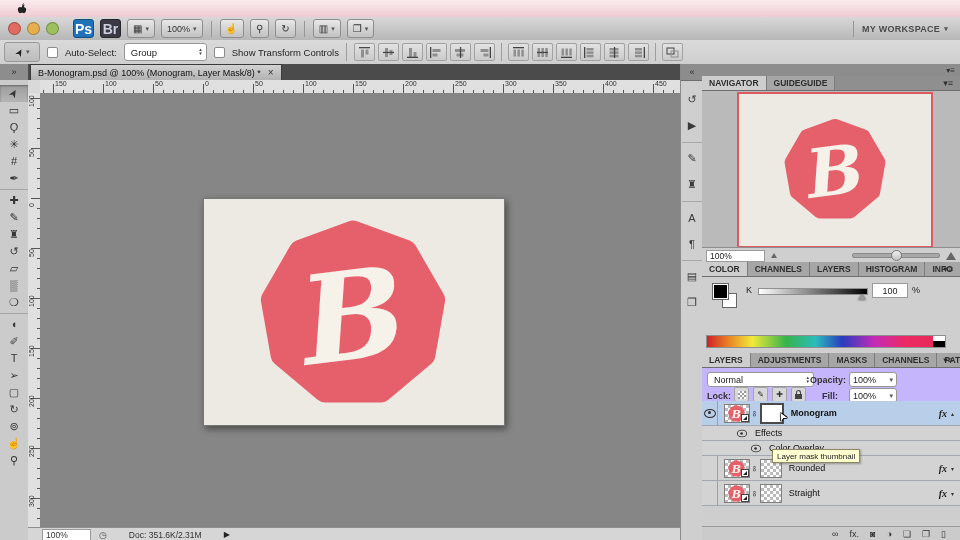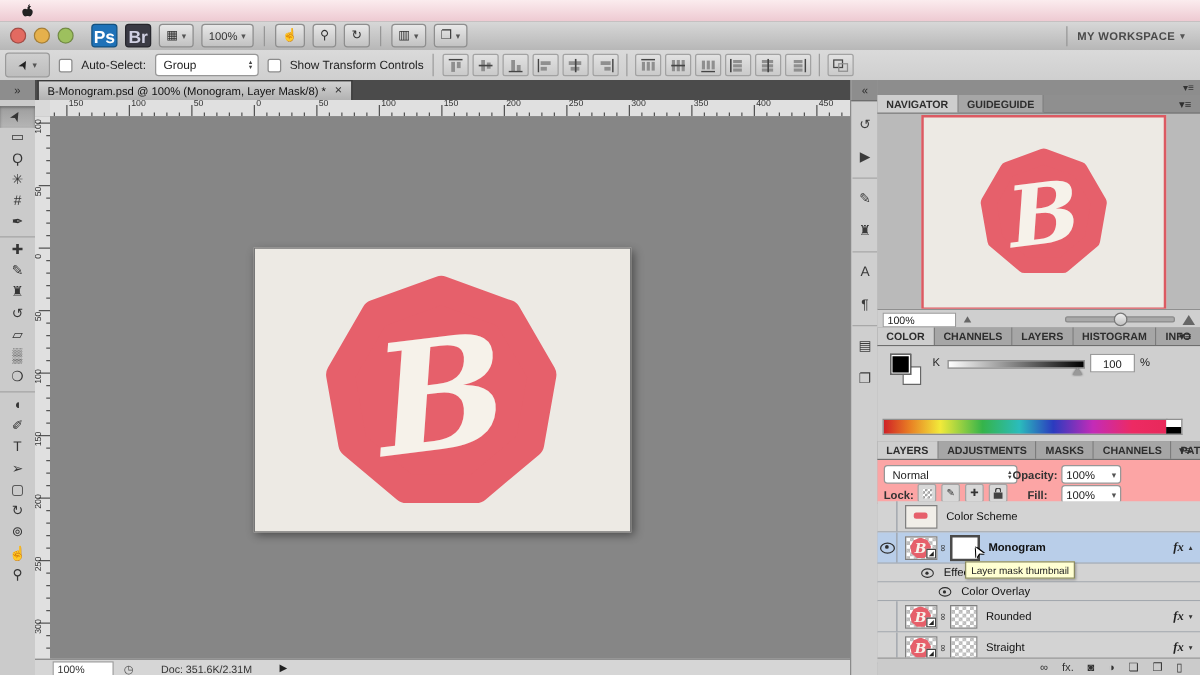"Normal" #layers-controls { background: #fca5a5 -> #c4b5fd }
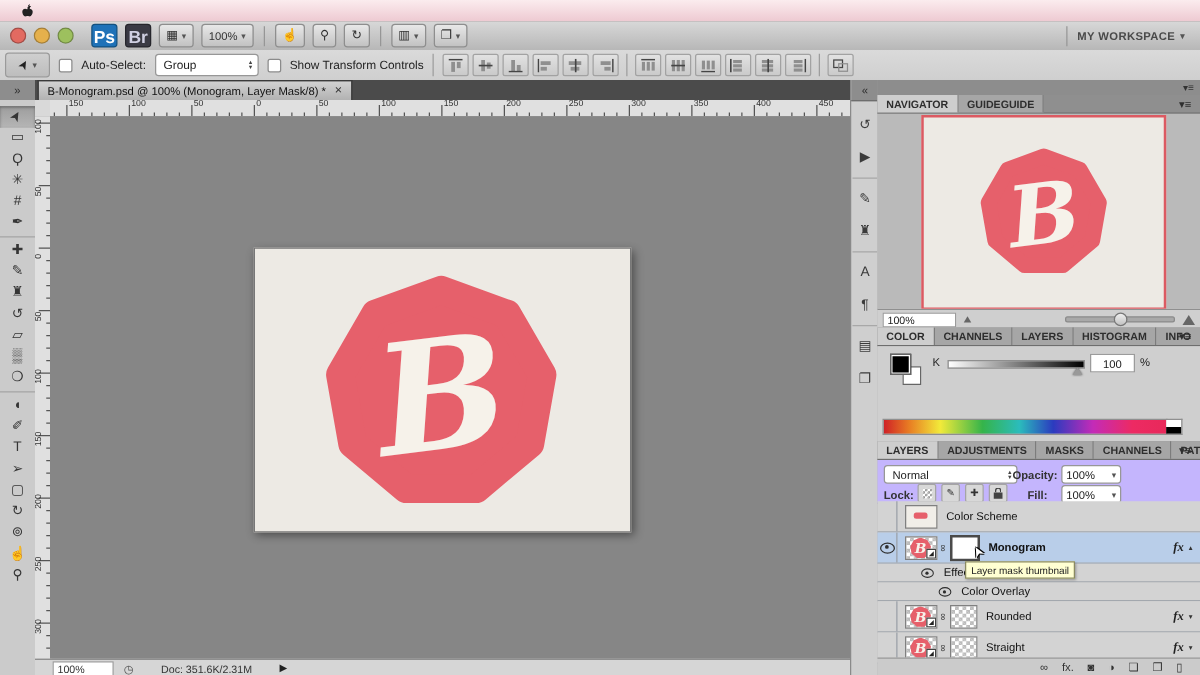"Color Scheme" div.lrow { html: <div> <span></span> <span> <span></span> </span> <span>Color Scheme</span> </div> -> none }
